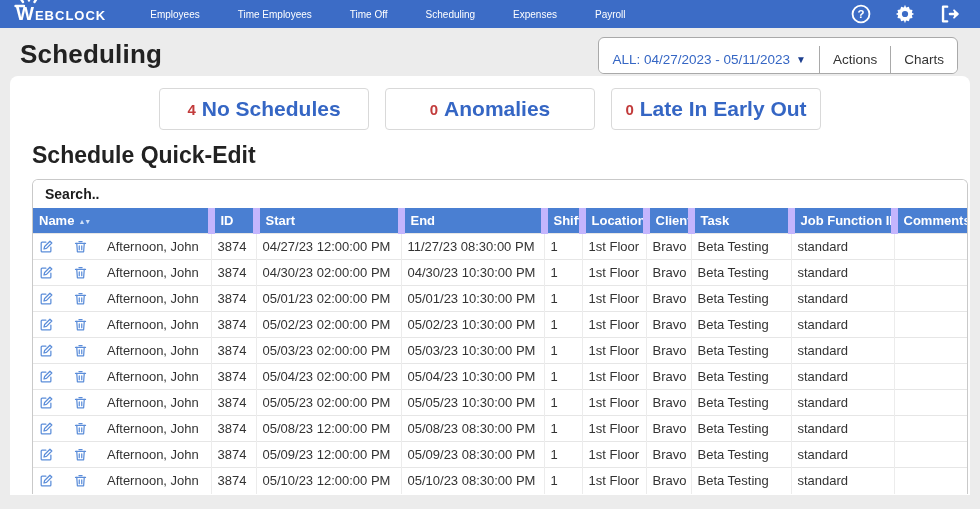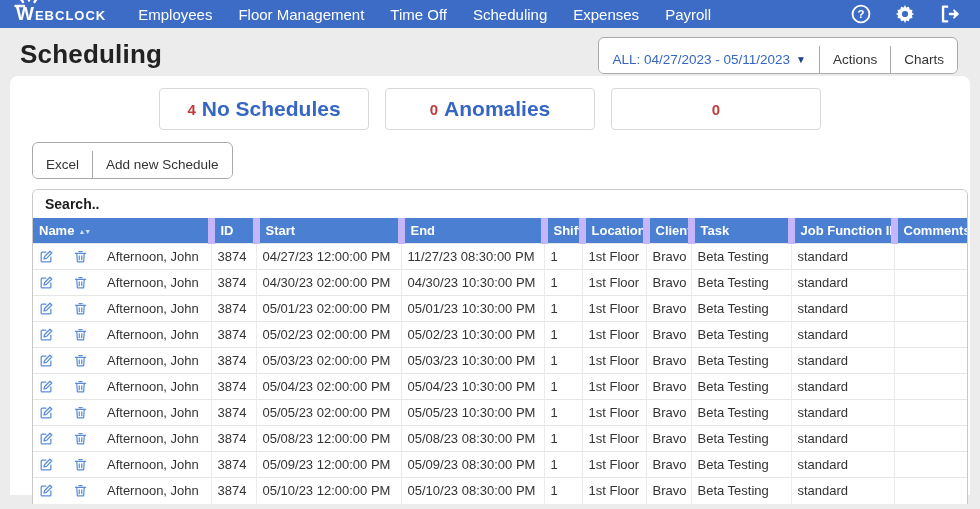"Employees" .nav-item { font-size: 15px -> 10px; margin-left: none -> 12px }
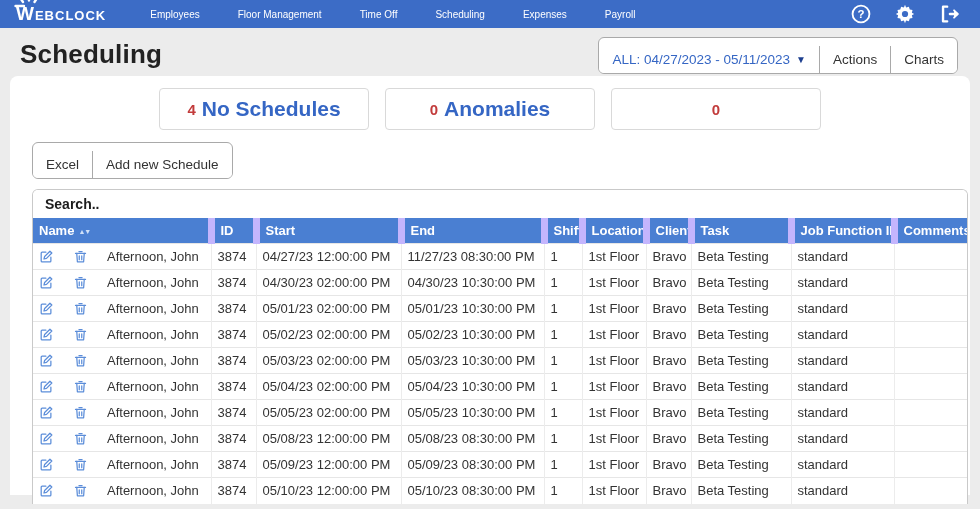"Floor Management" span.nav-item { text: Floor Management -> Time Employees }
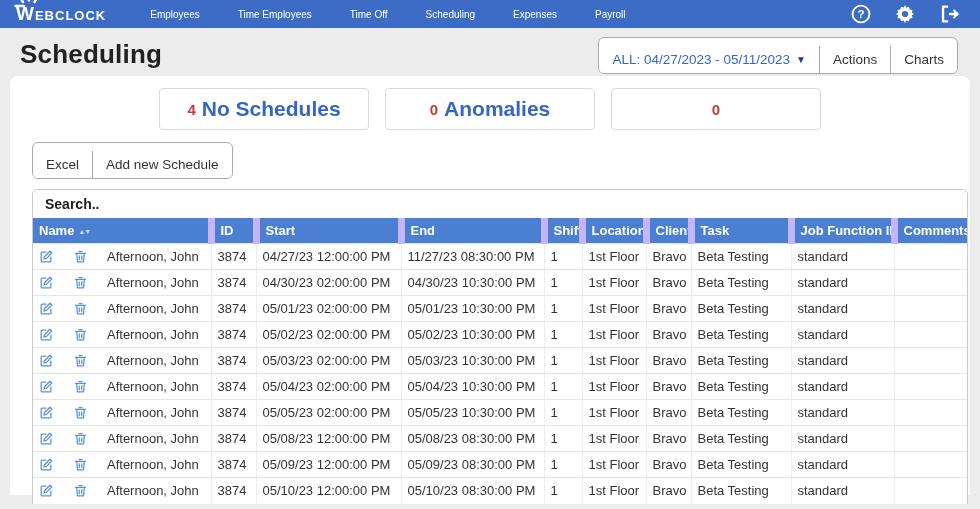"Late In Early Out" span.stat-label { html: none -> <span>Late In Early Out</span> }
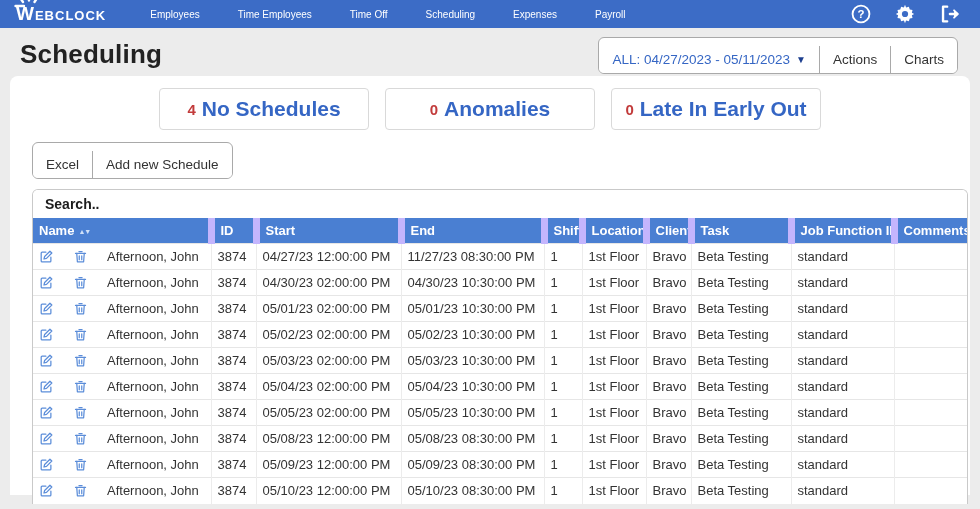"Schedule Quick-Edit" h2.section-title { html: none -> <h2>Schedule Quick-Edit</h2> }
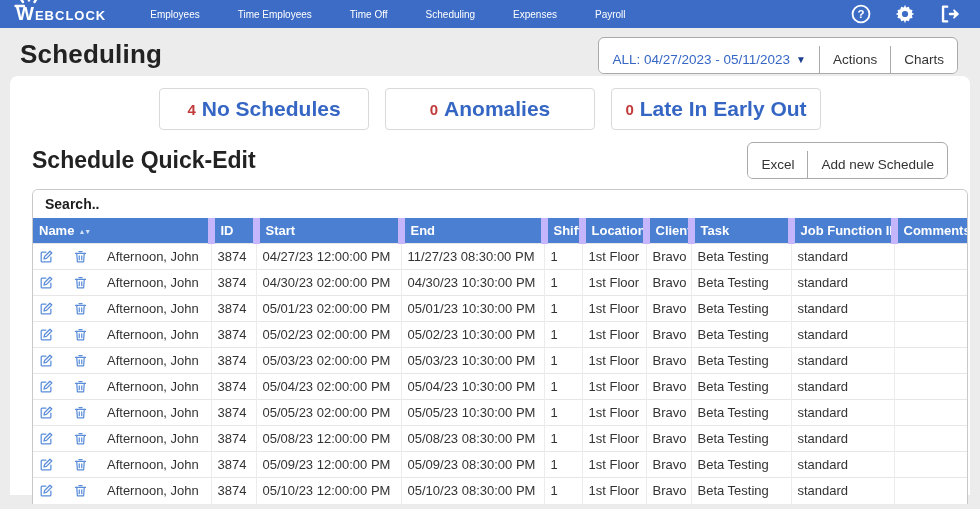"Excel" div.btn-group { html: <div> <button>Excel</button> <button>Add new Schedule</button> </div> -> none }
